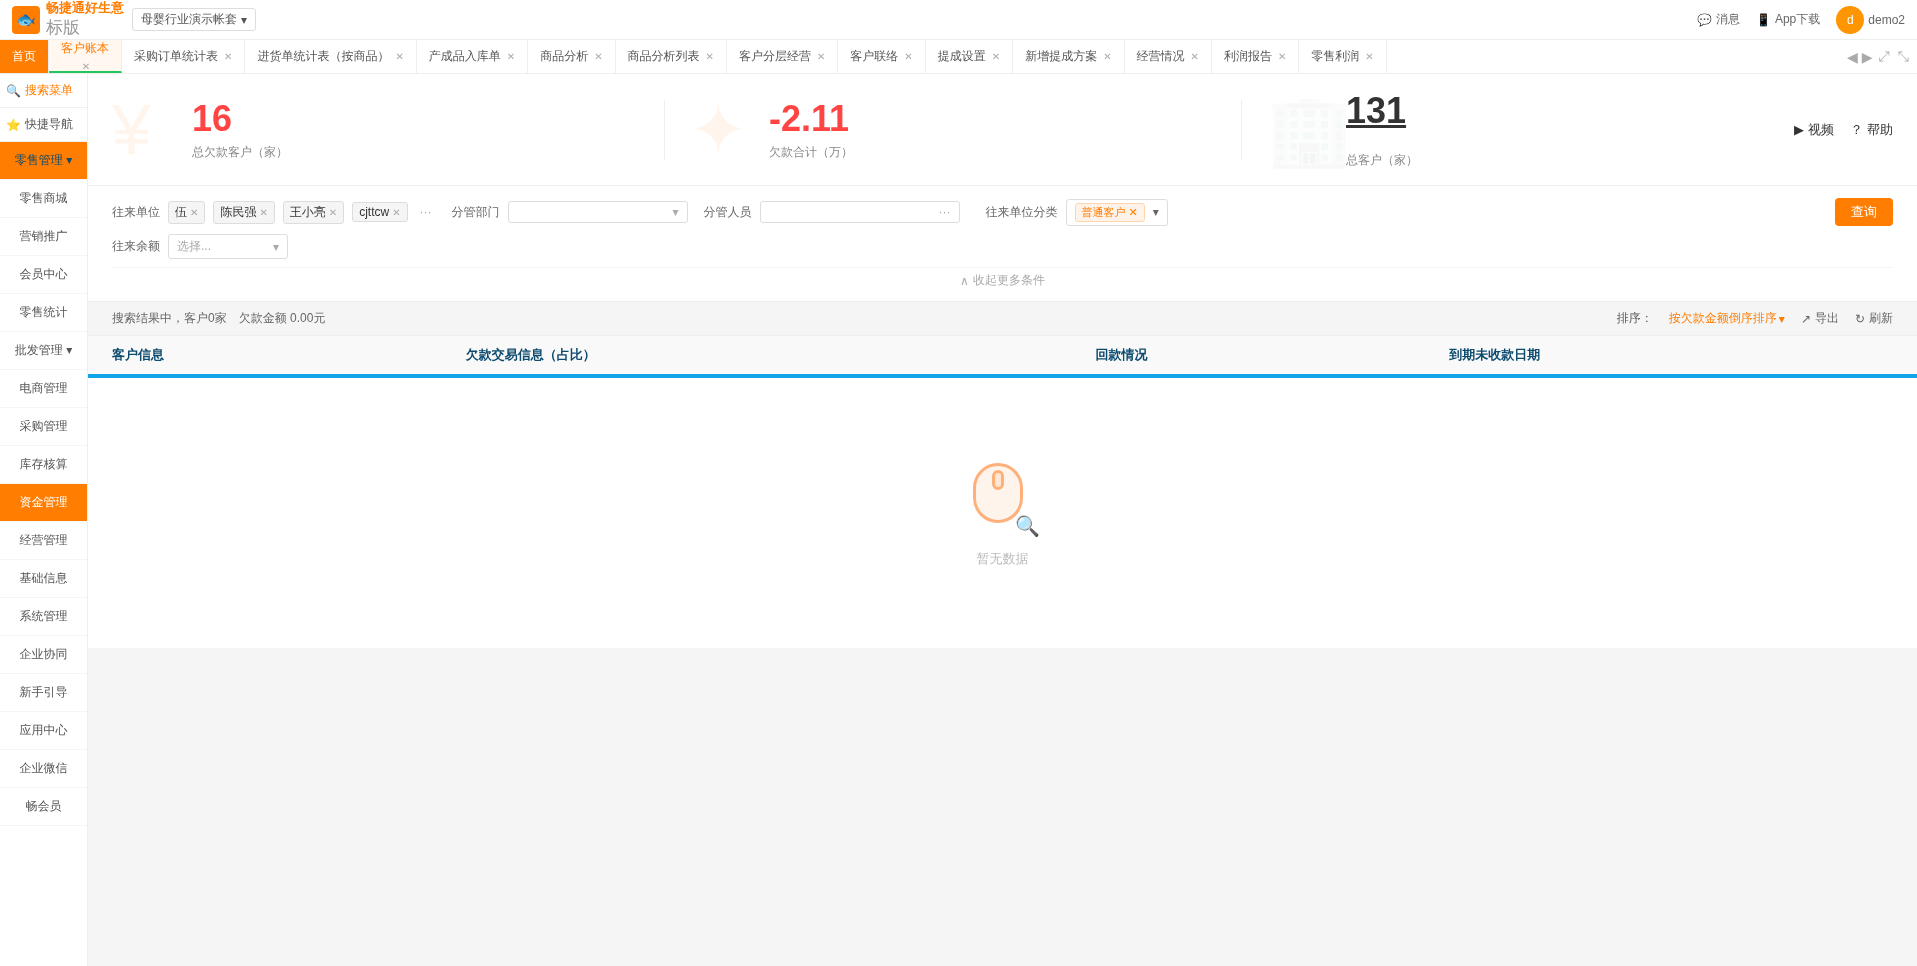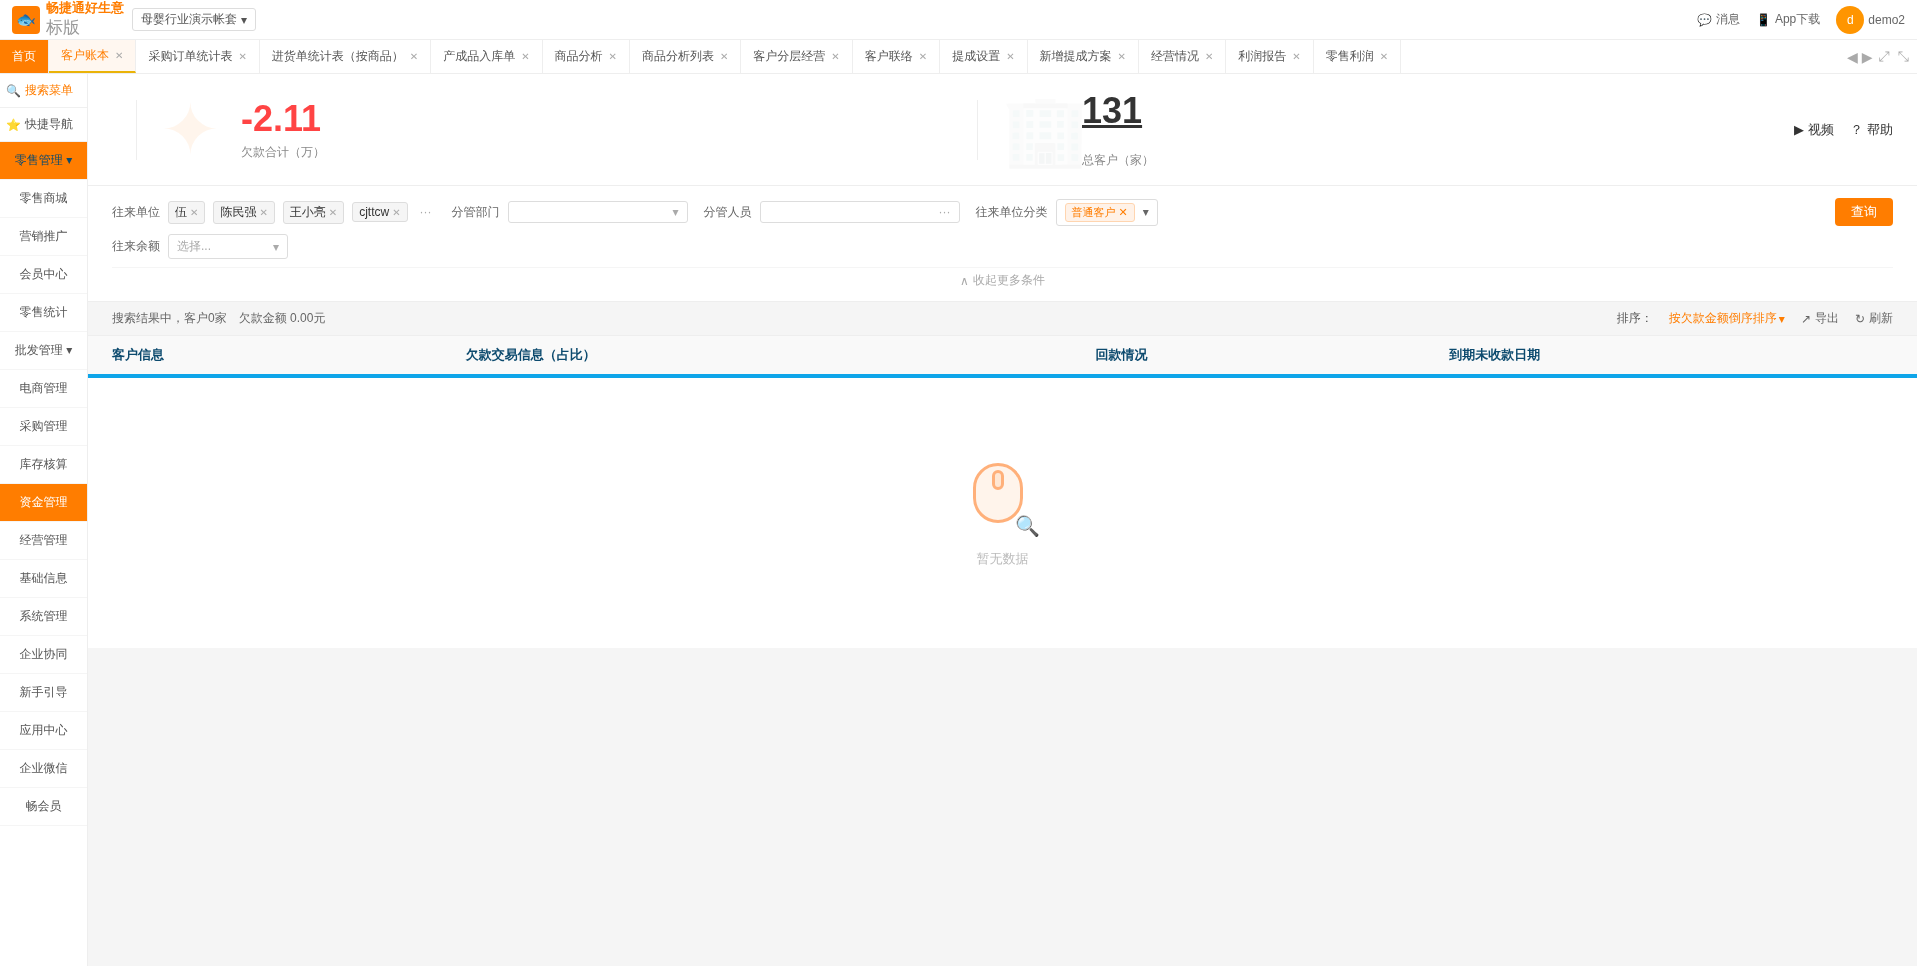"客户账本" .nav-tab.active { border-bottom: 2px solid #eab308 -> 2px solid #22c55e; flex-direction: none -> column }
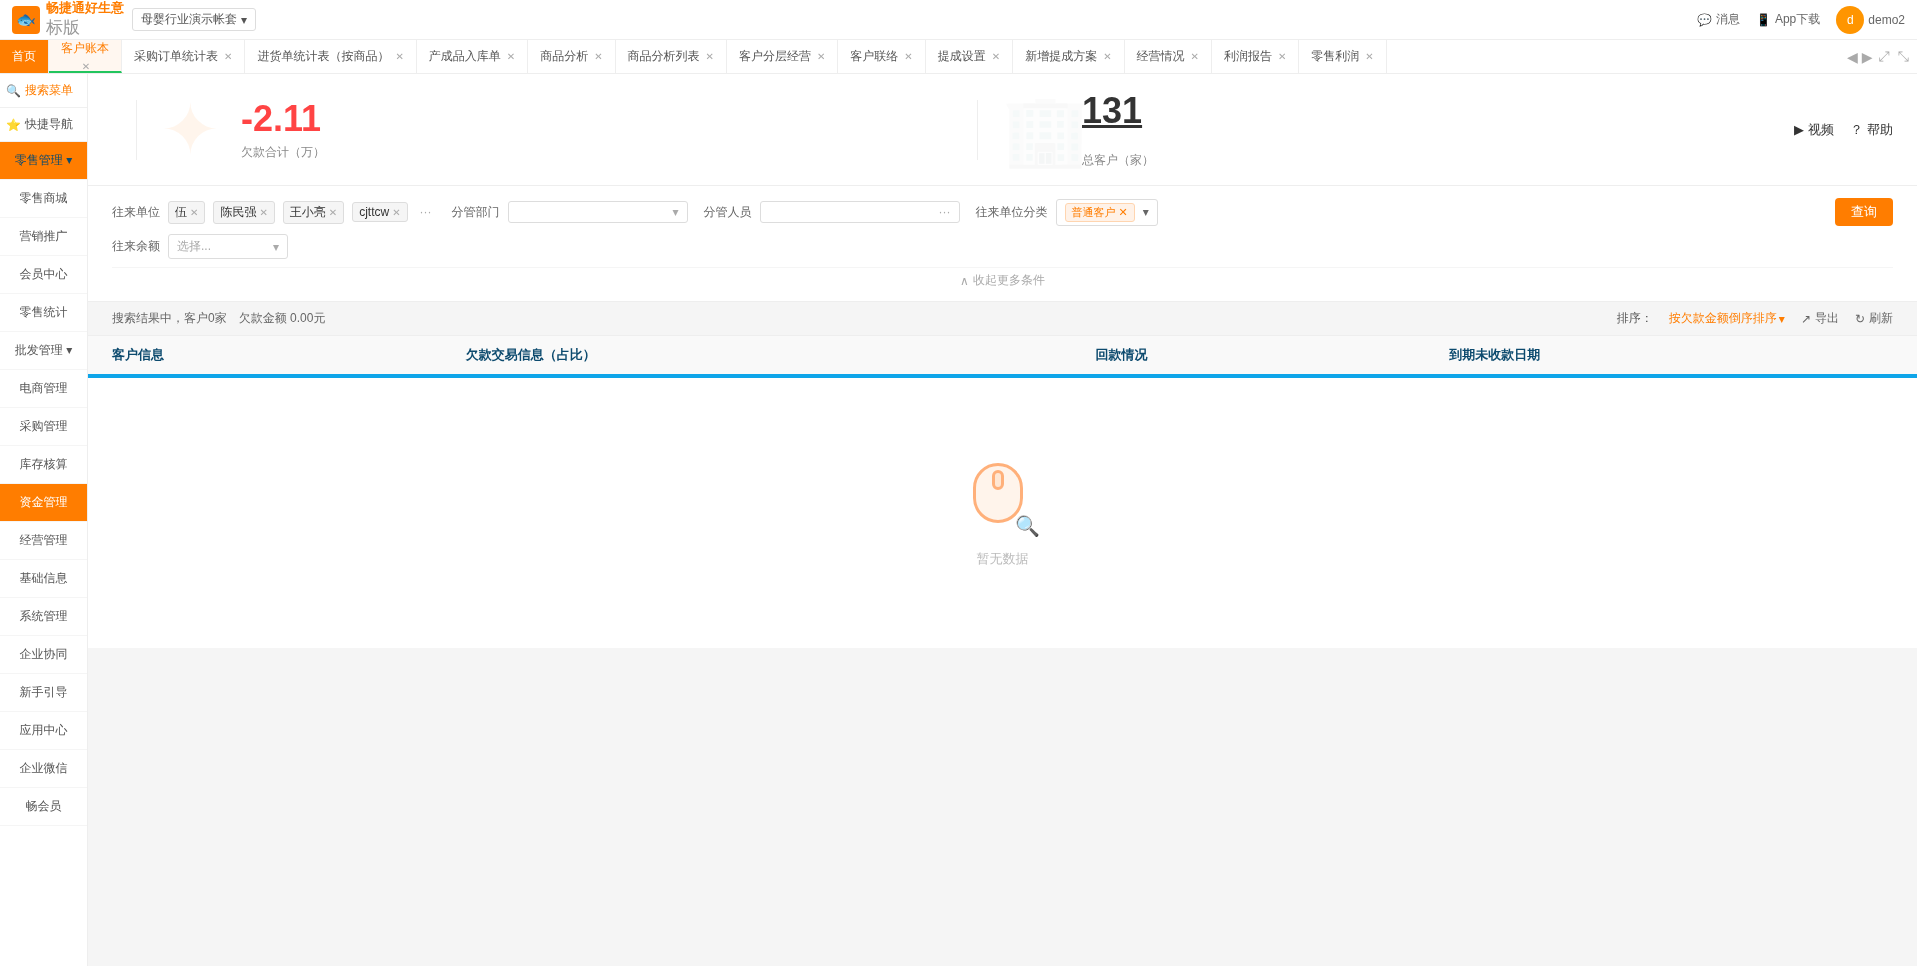"16" div { html: none -> <div> <div>¥</div> <div> <div>16</div> <div>总欠款客户（家）</div> </div> </div> }
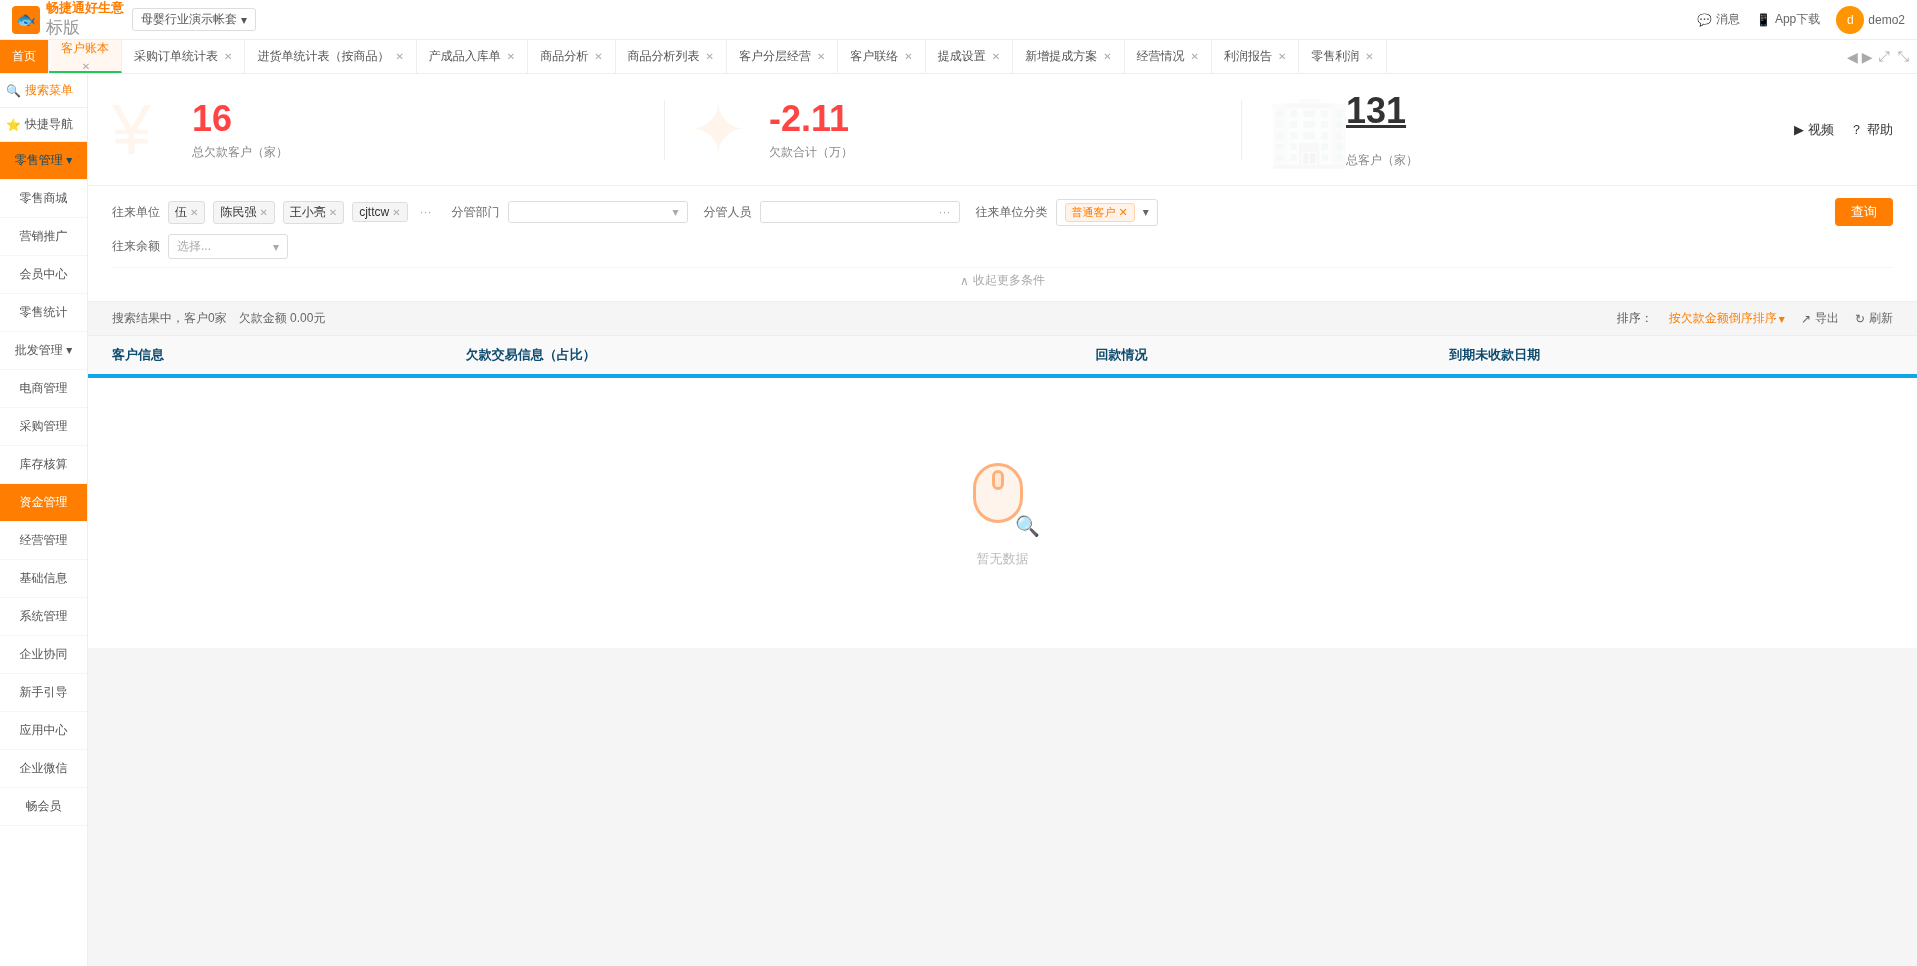"往来单位分类" span.filter-label { margin-left: 8px -> 18px }
